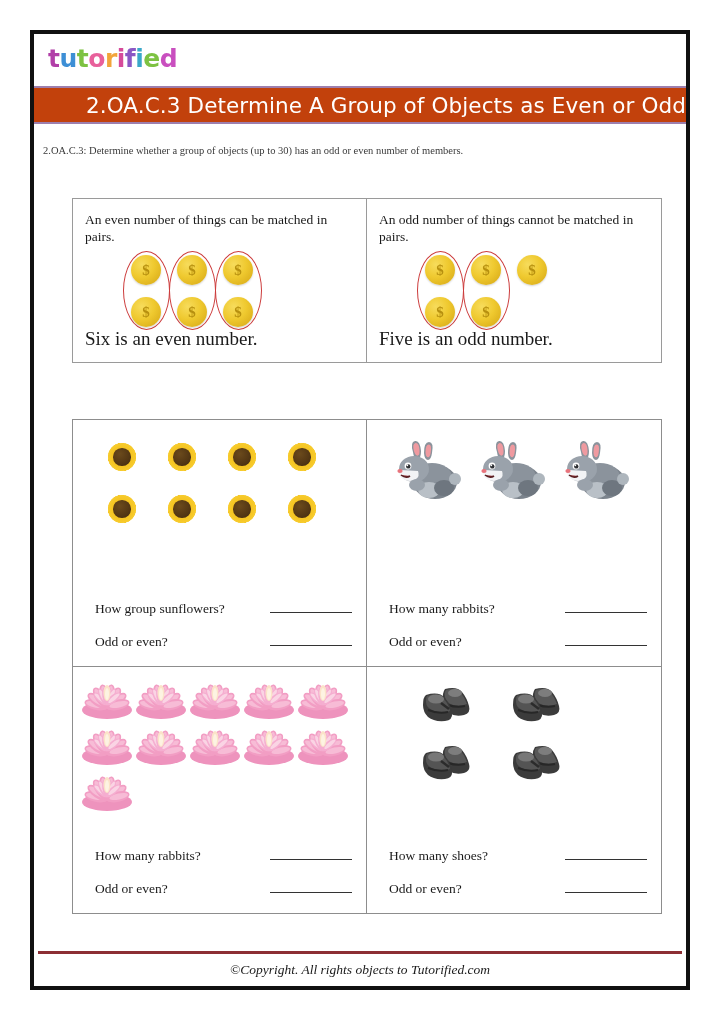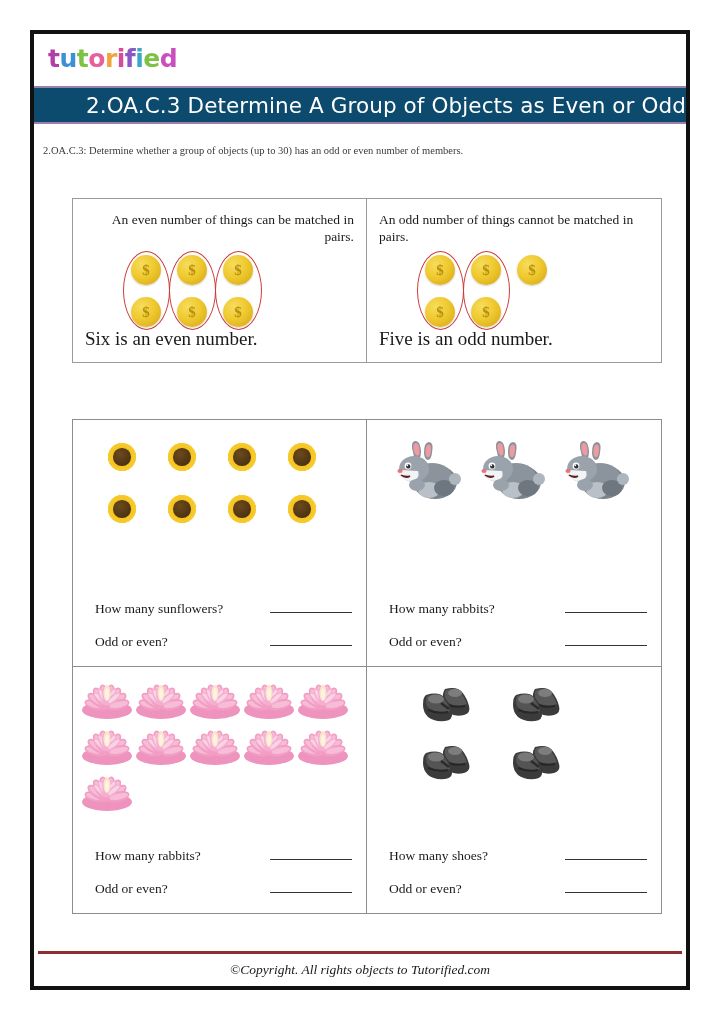"2.OA.C.3 Determine A Group of" .banner { background: #0c4a6e -> #c2410c }
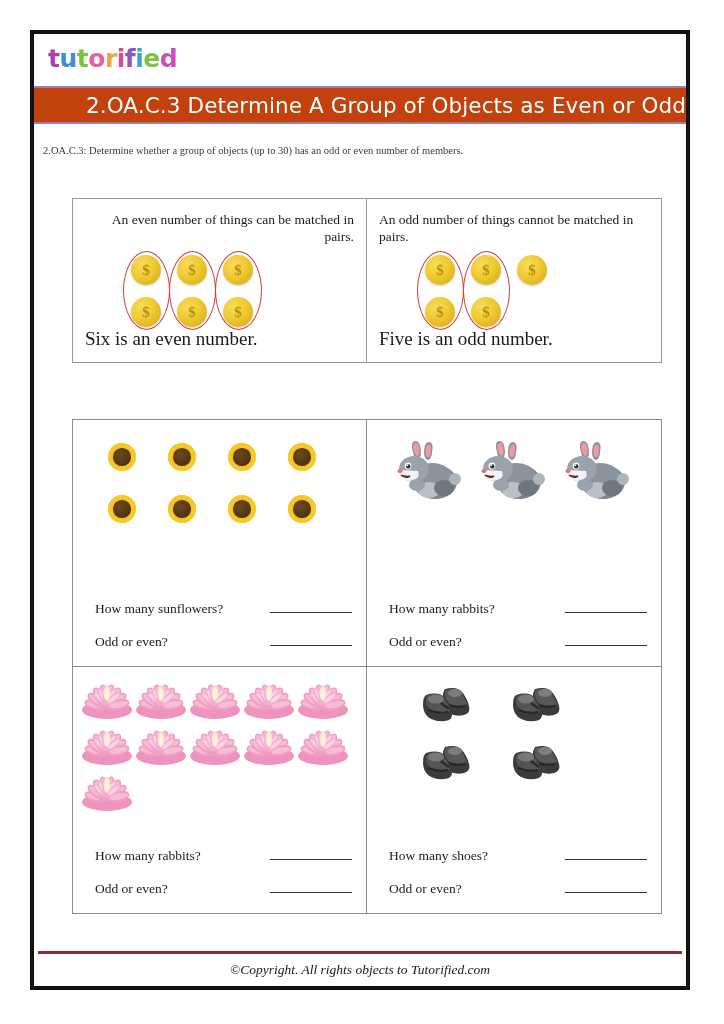"An even number of things" .example-cell.left { text-align: right -> none }
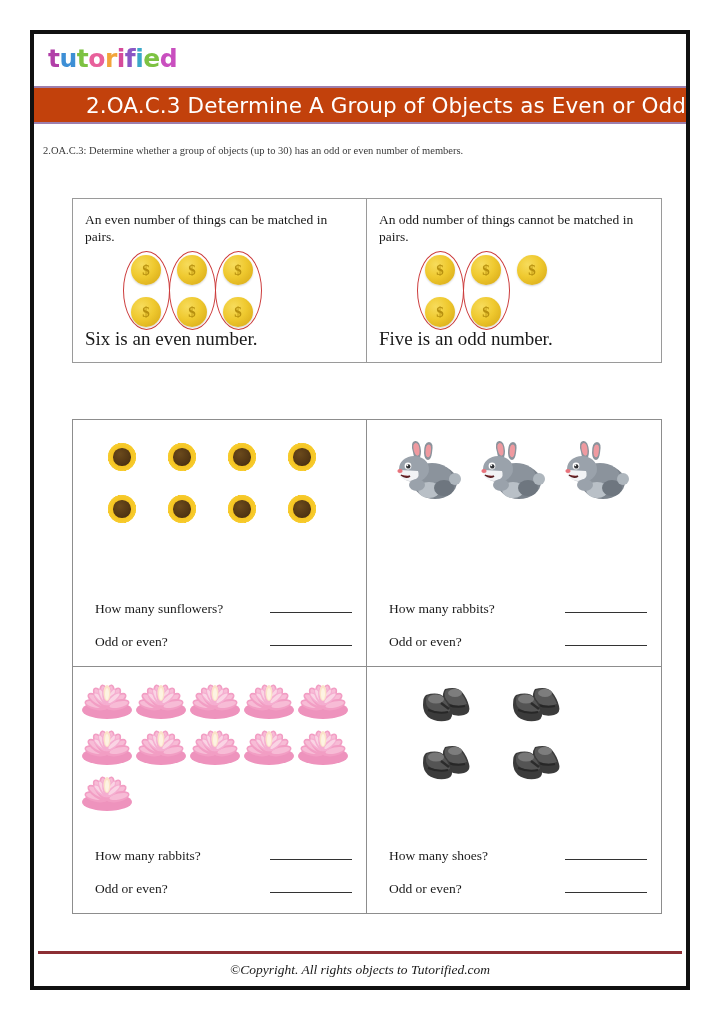"How many sunflowers?" span.qa-label { text: many -> group }
